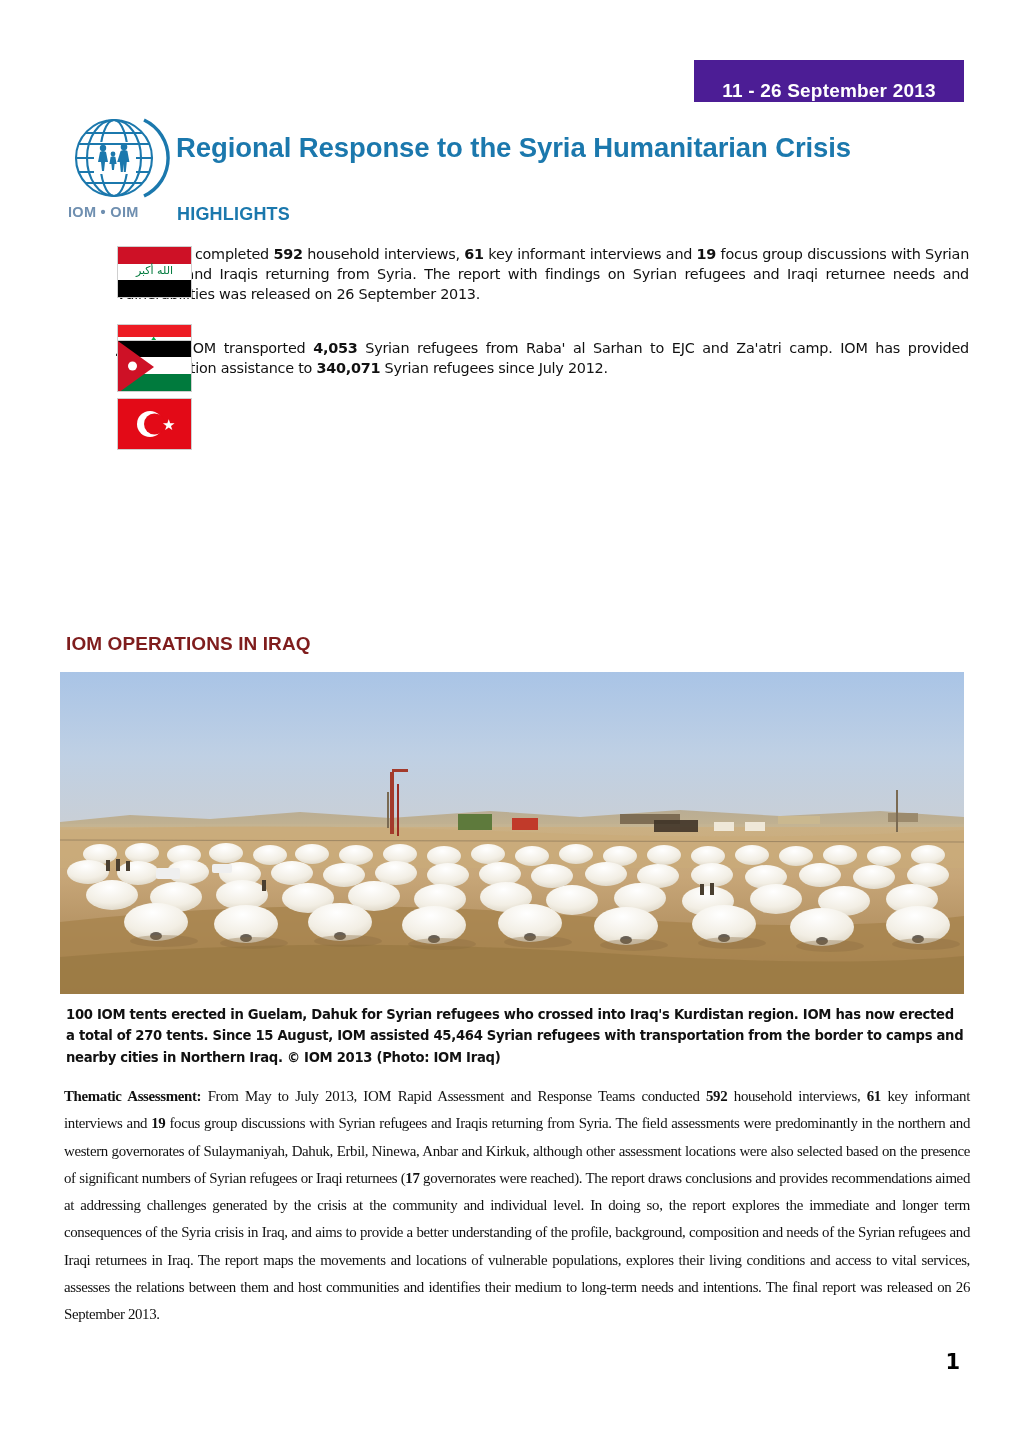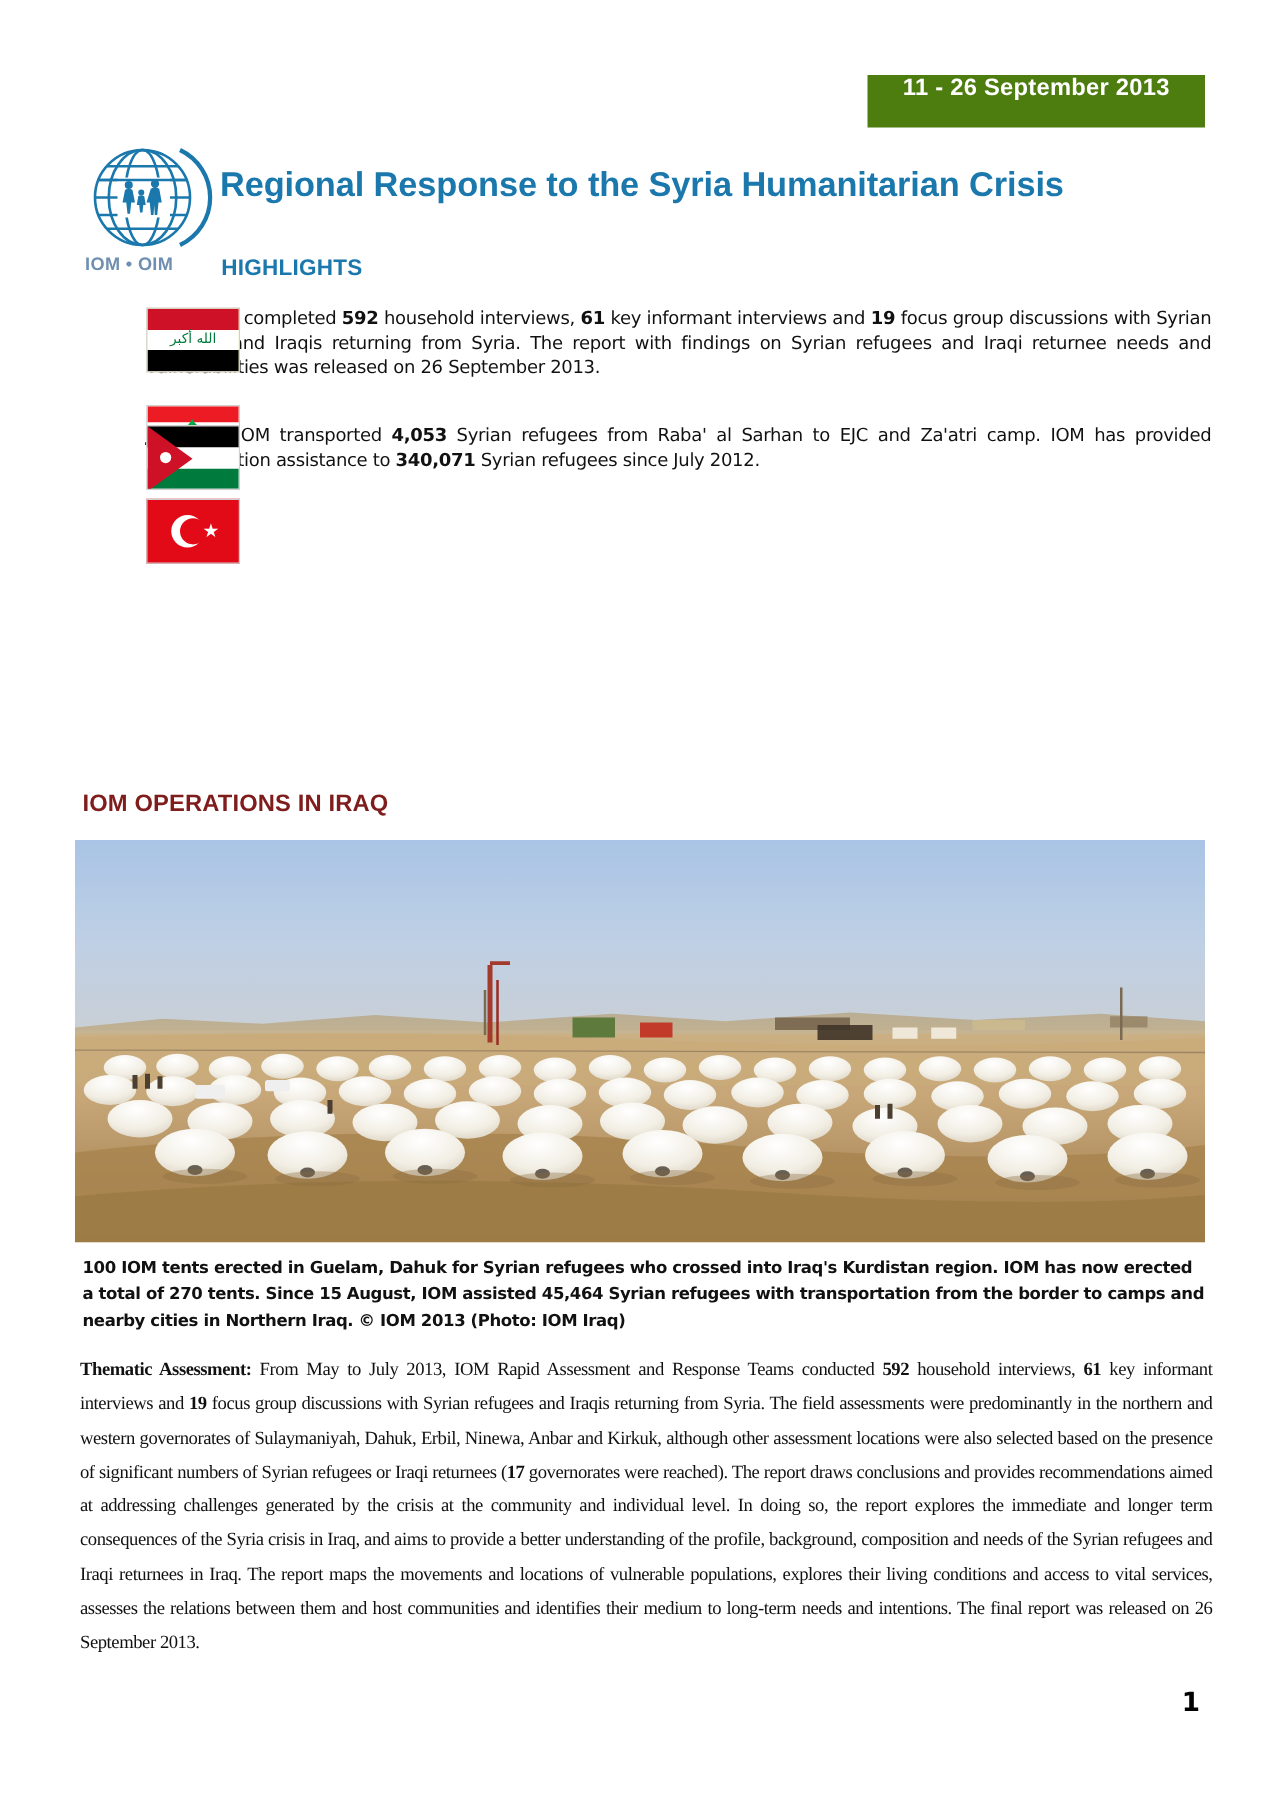"11 - 26 September 2013" .date-banner { align-items: flex-start -> flex-end; background: #4d7c0f -> #4c1d95 }
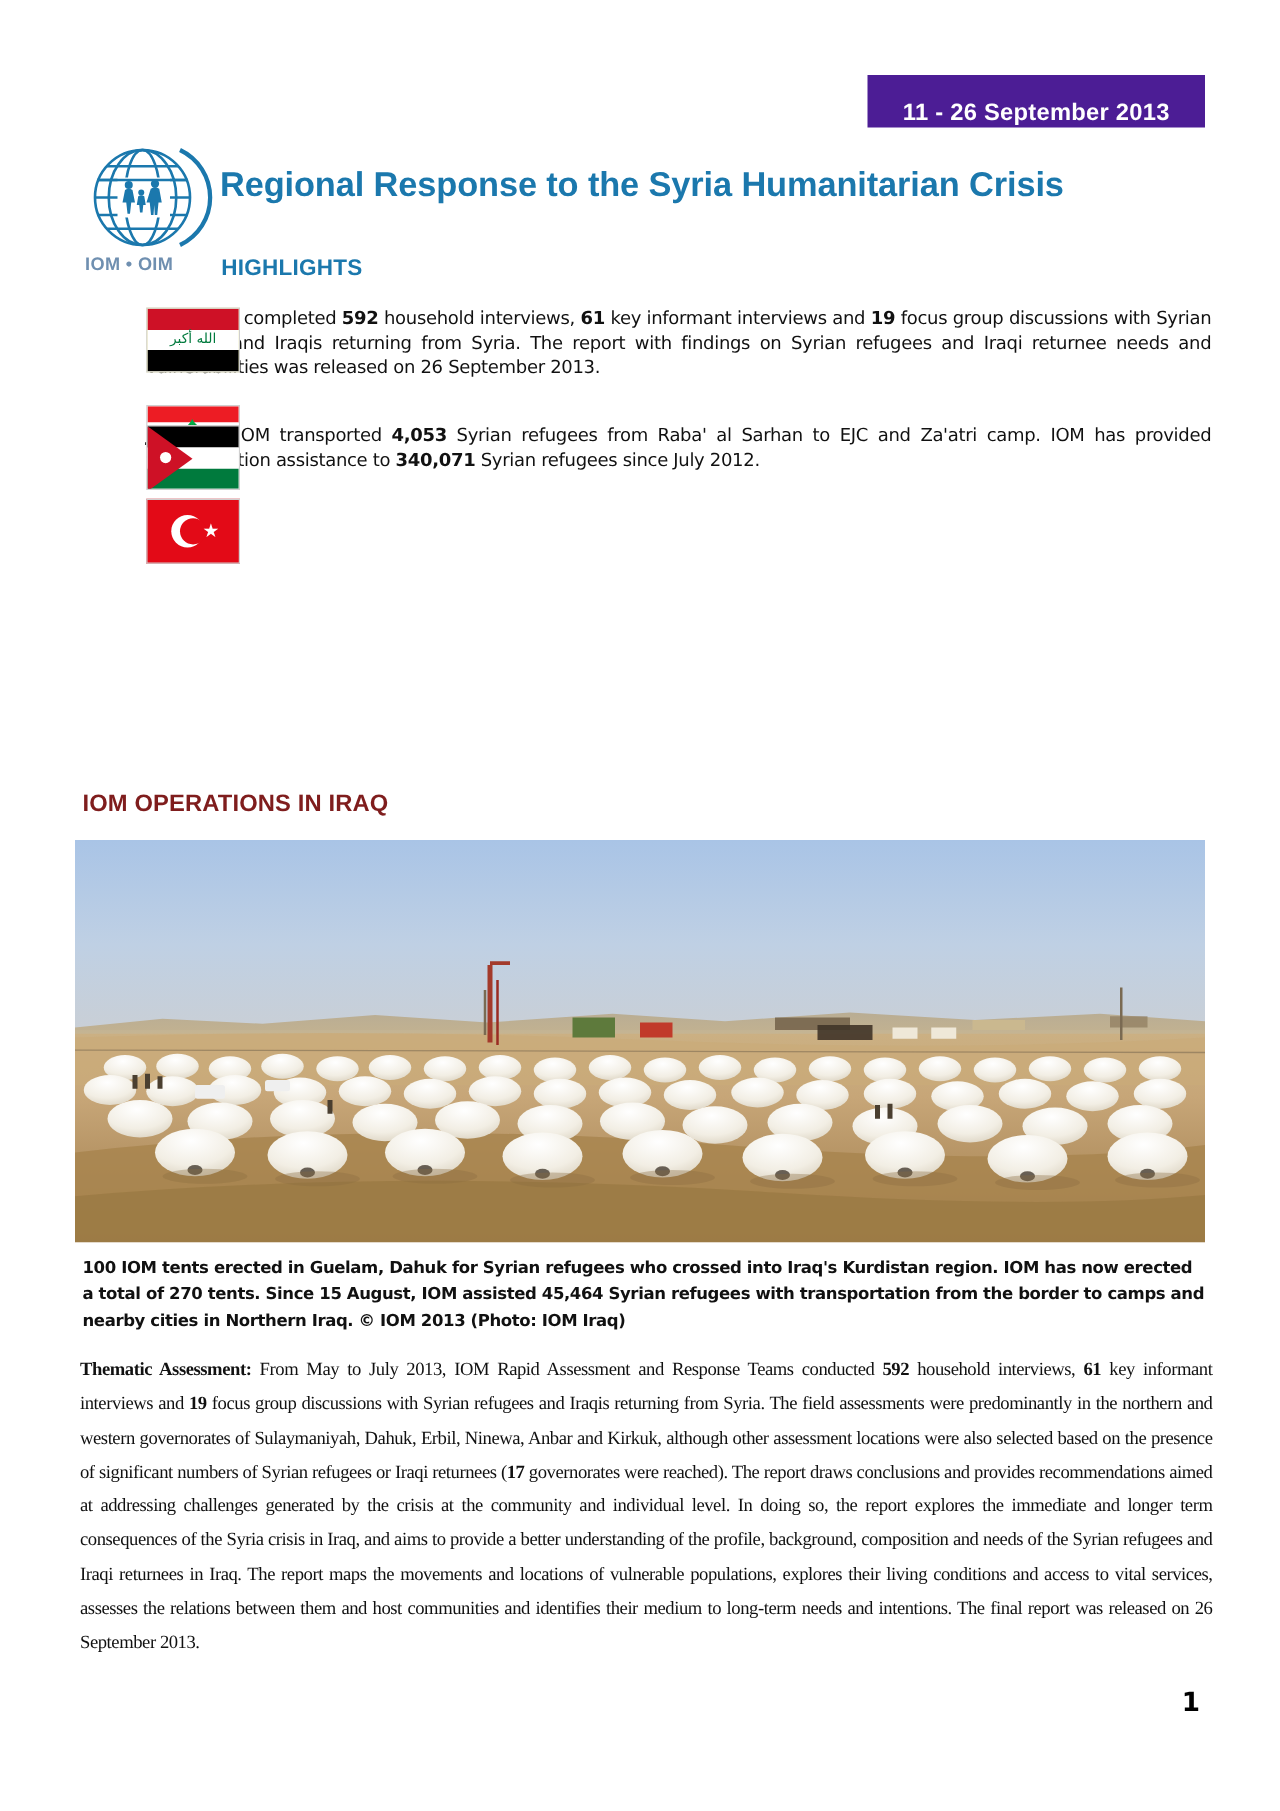"الله أكبر" .flag-iraq { background: #fef9c3 -> #7dd3fc }
